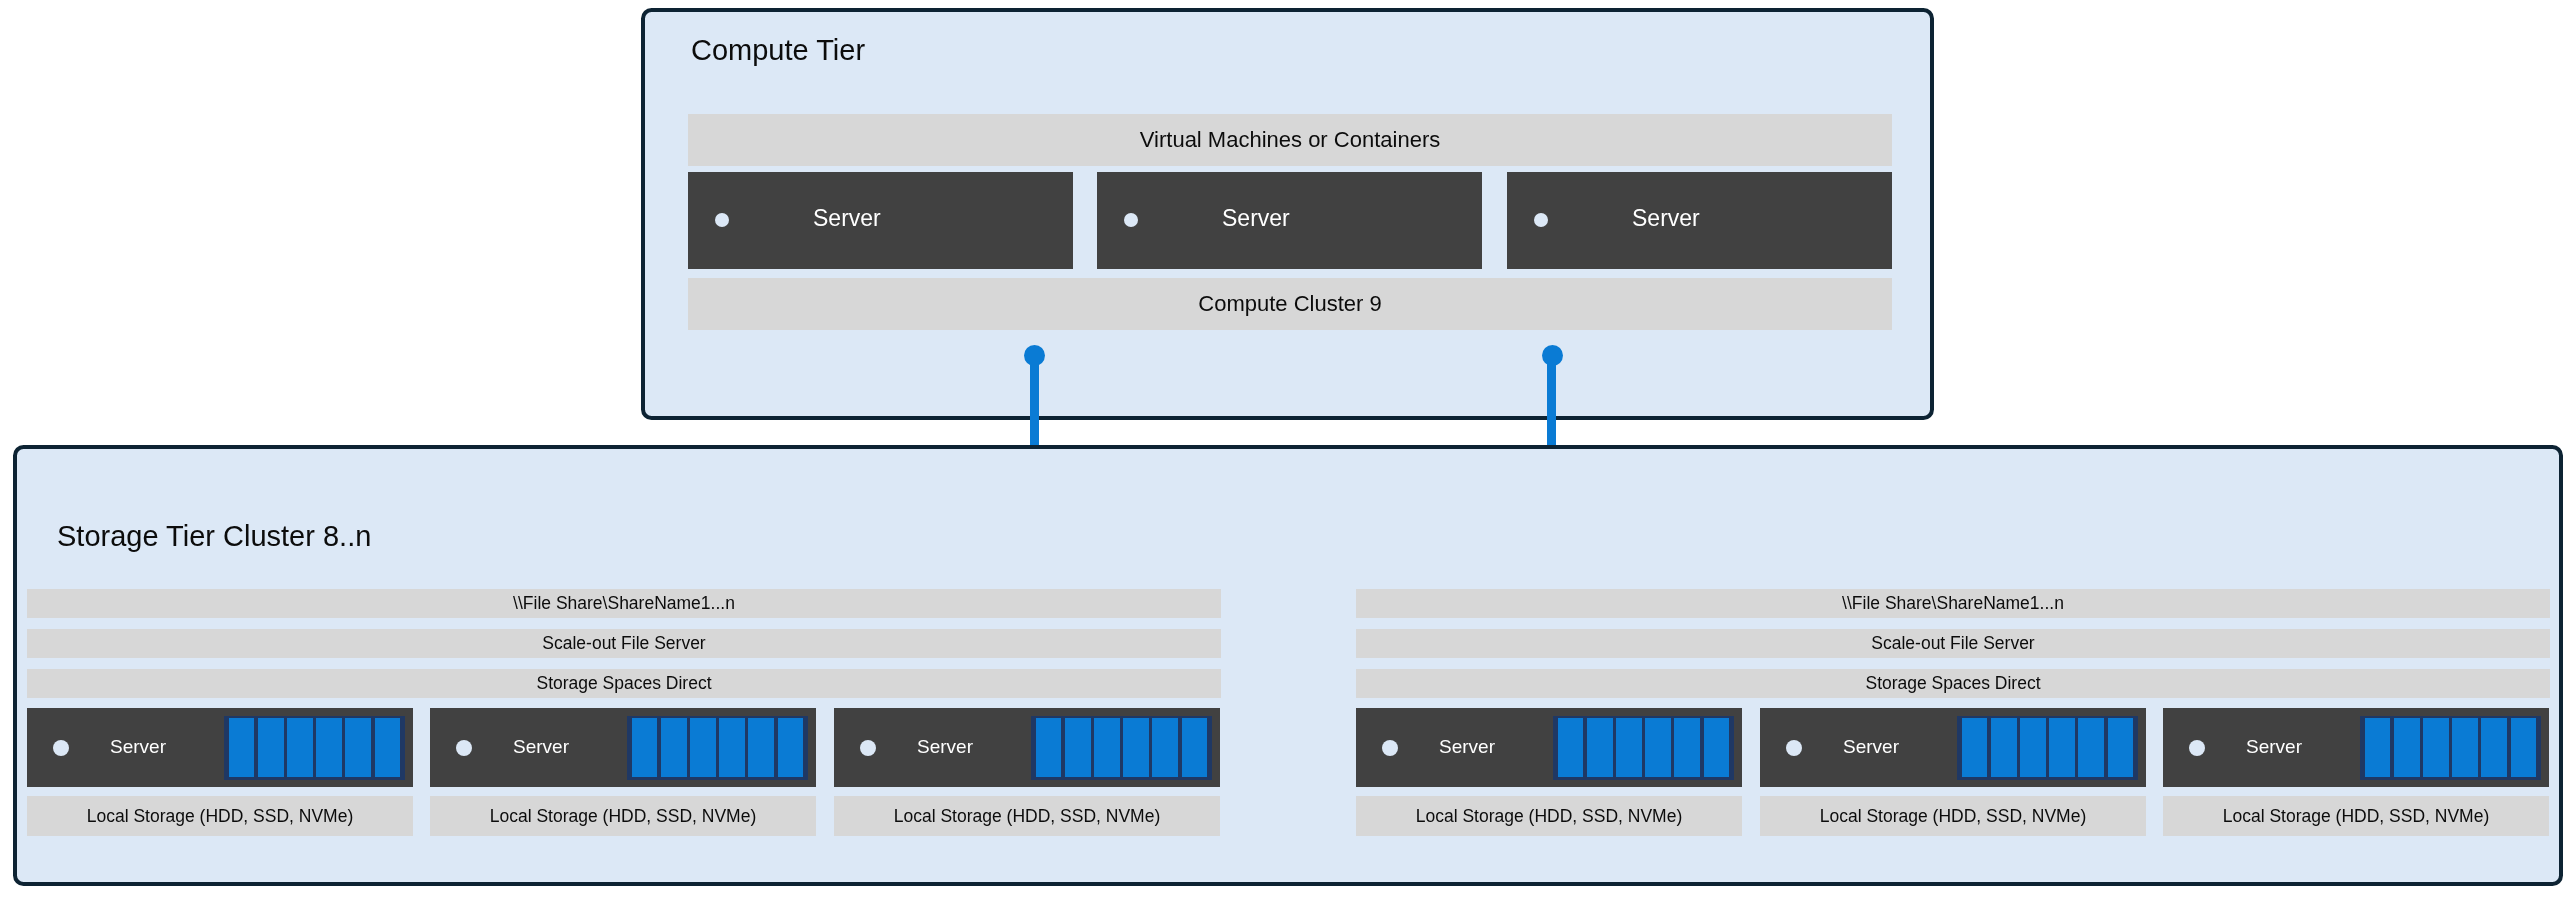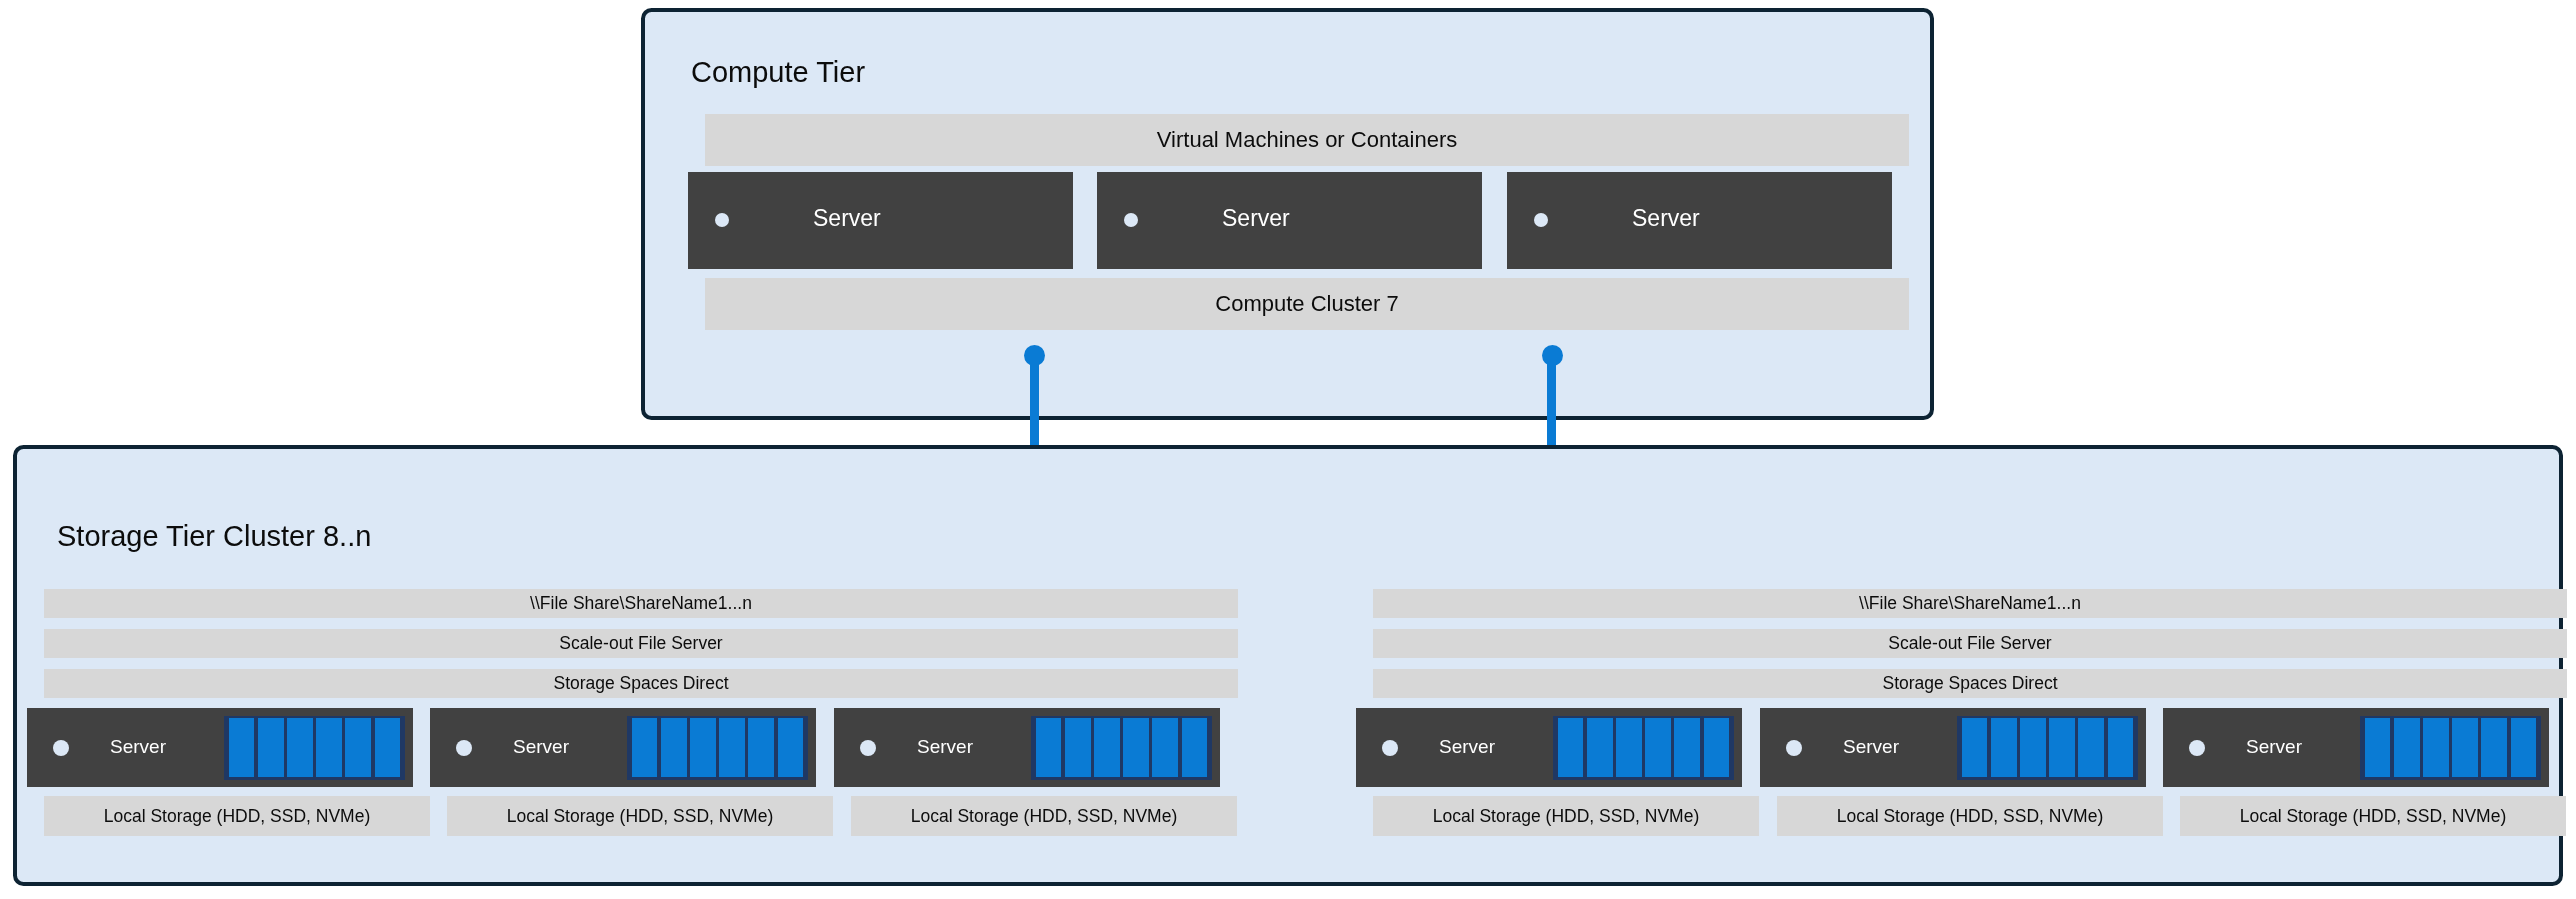"Compute Tier" div.tier-title { top: 58px -> 36px }
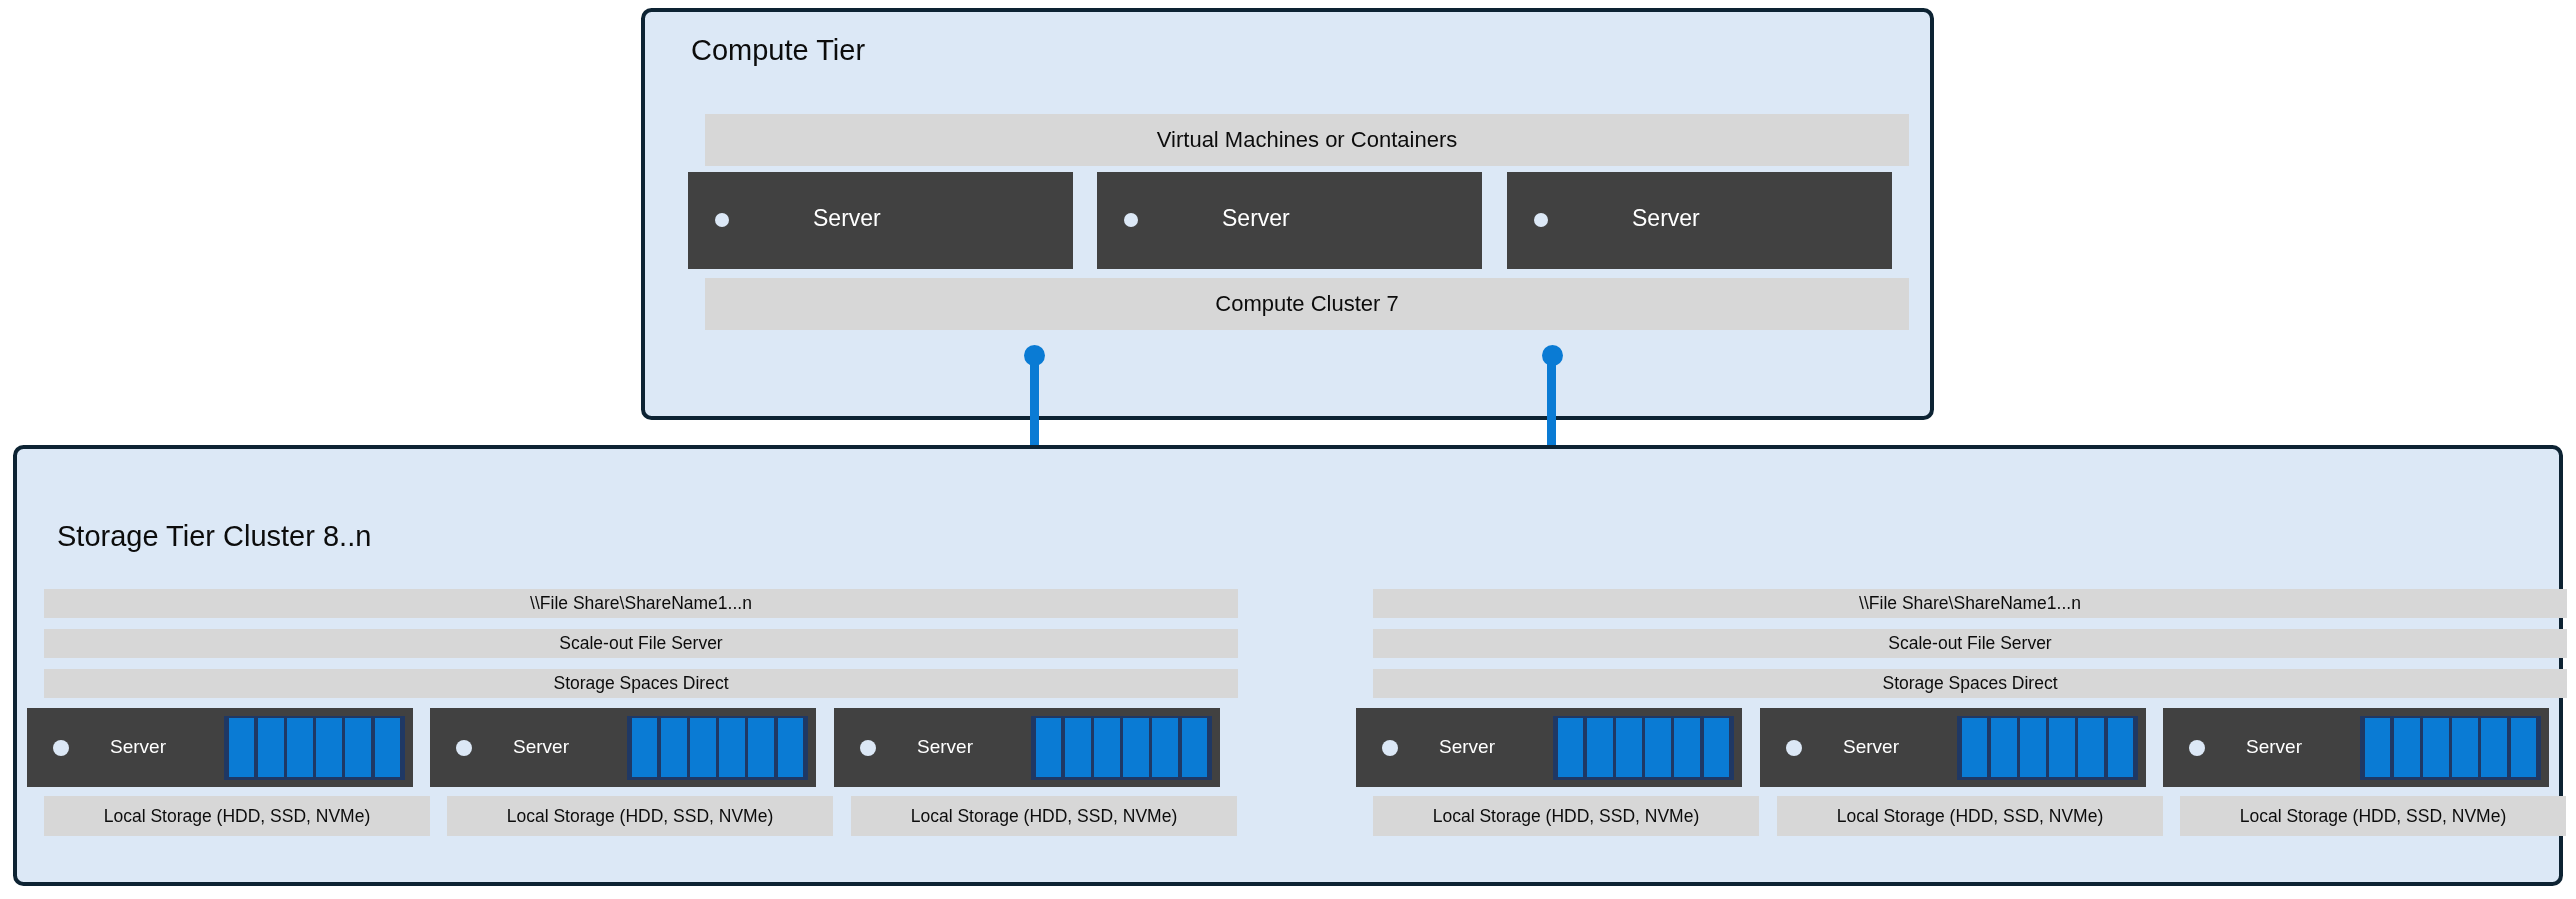"Virtual Machines or Containers" .gray-bar { margin-left: 17px -> none }
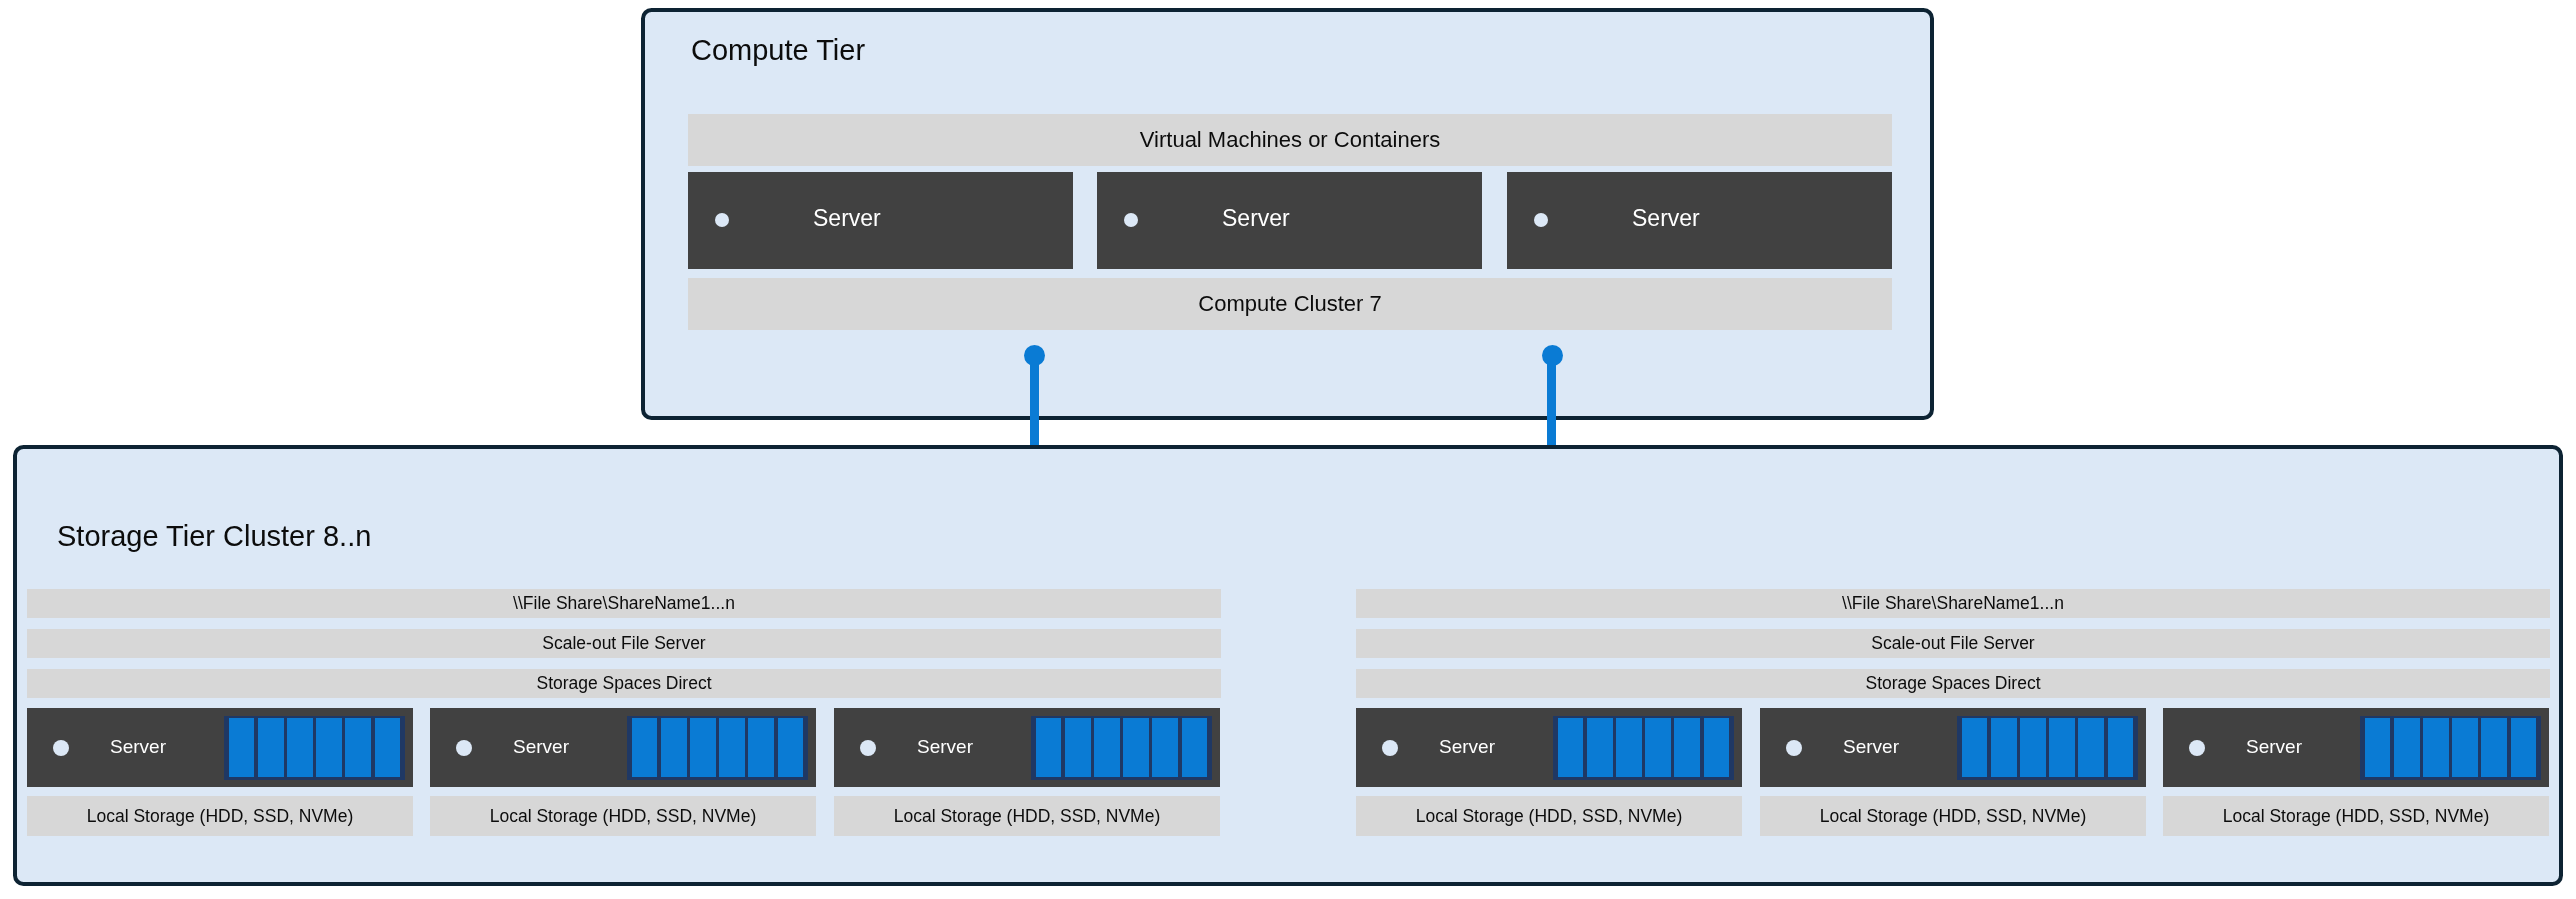"Compute Cluster 7" div.gray-bar { text: 7 -> 9 }
